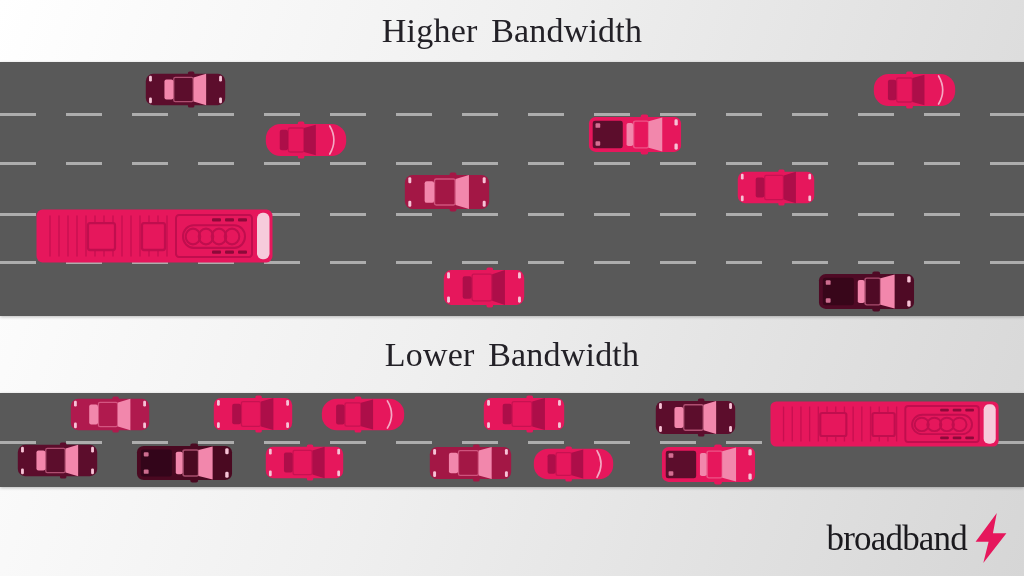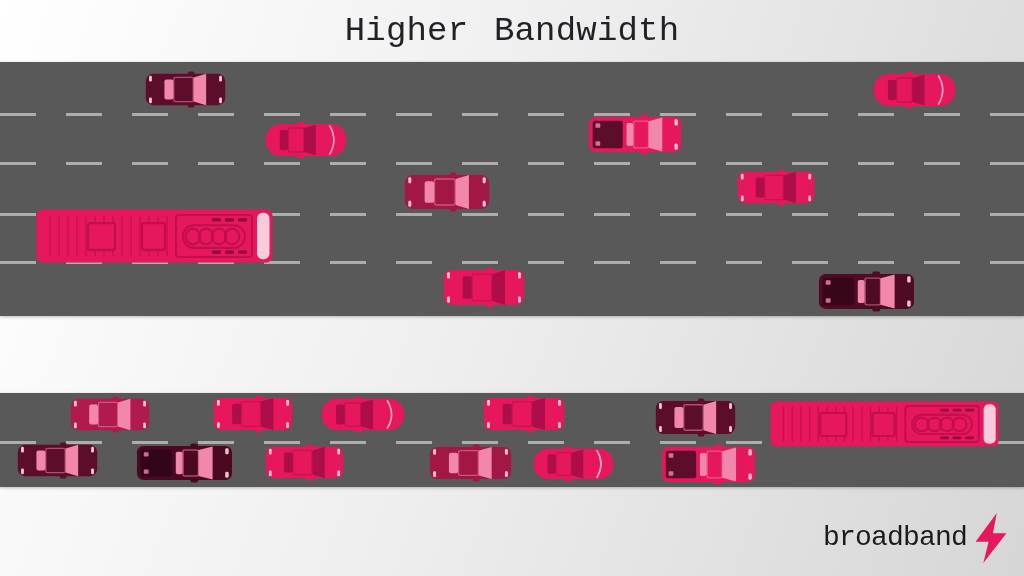"Higher Bandwidth" .canvas { font-family: Liberation Mono, monospace -> Liberation Serif, serif }
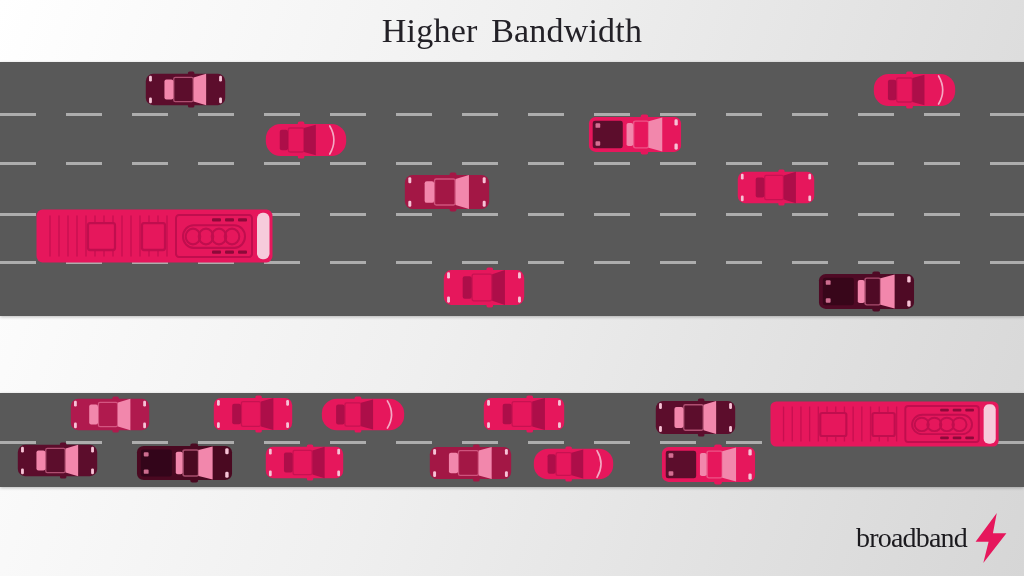"Lower Bandwidth" div.band { html: none -> <div> <h1>Lower Bandwidth</h1> </div> }
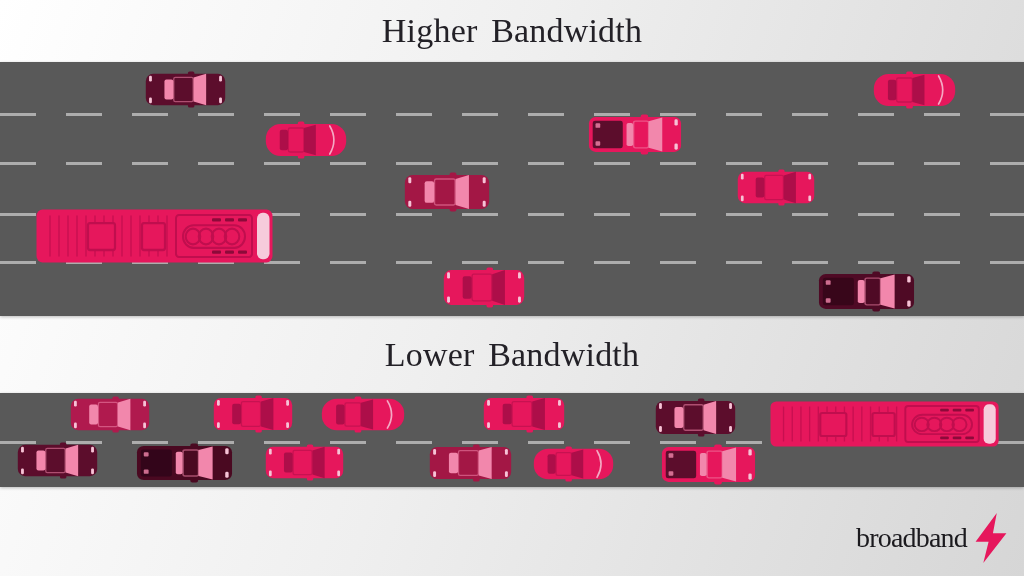"broadband" .logo { font-size: 28px -> 35px }
